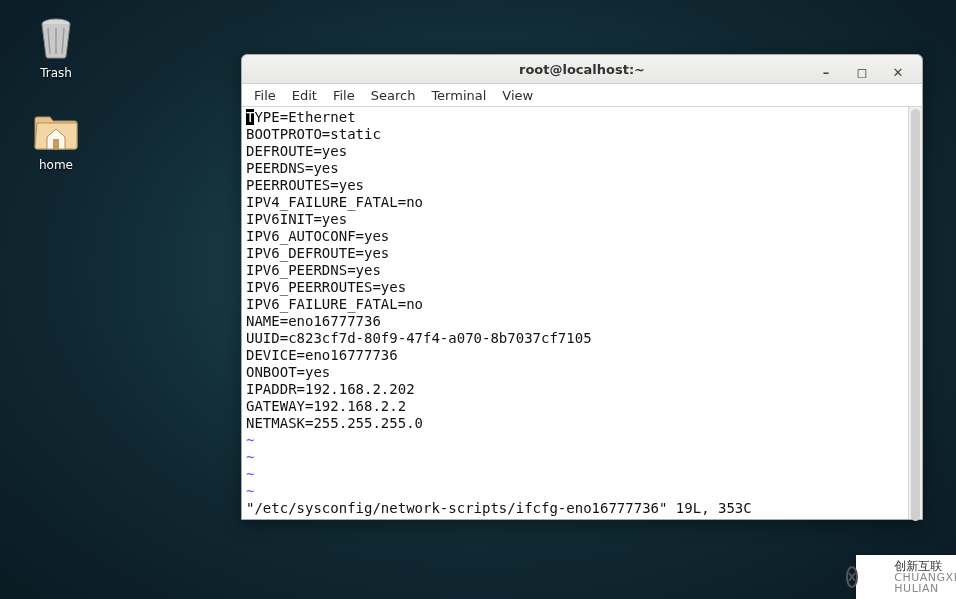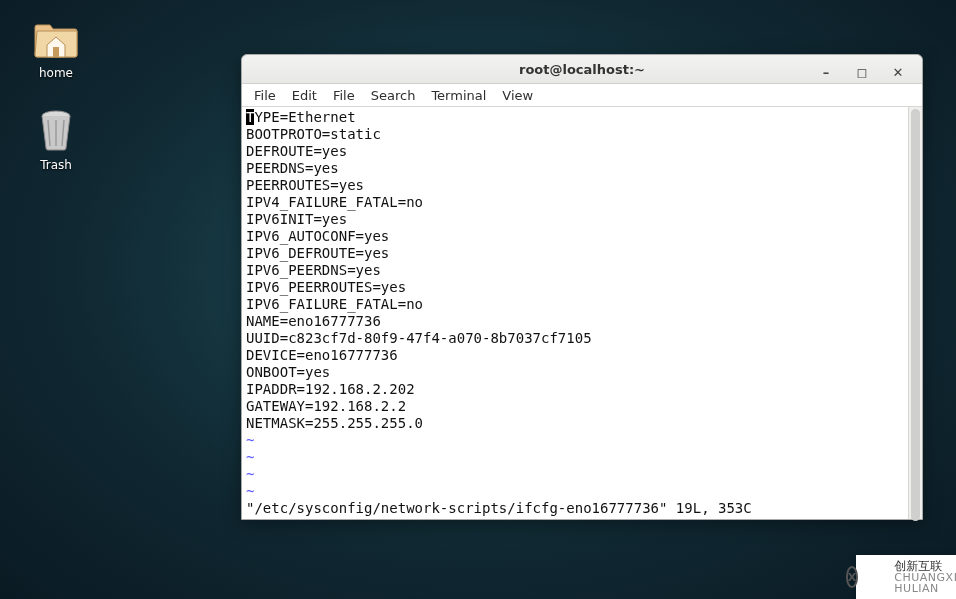"home" div.di { order: before "Trash" -> after "Trash" }
